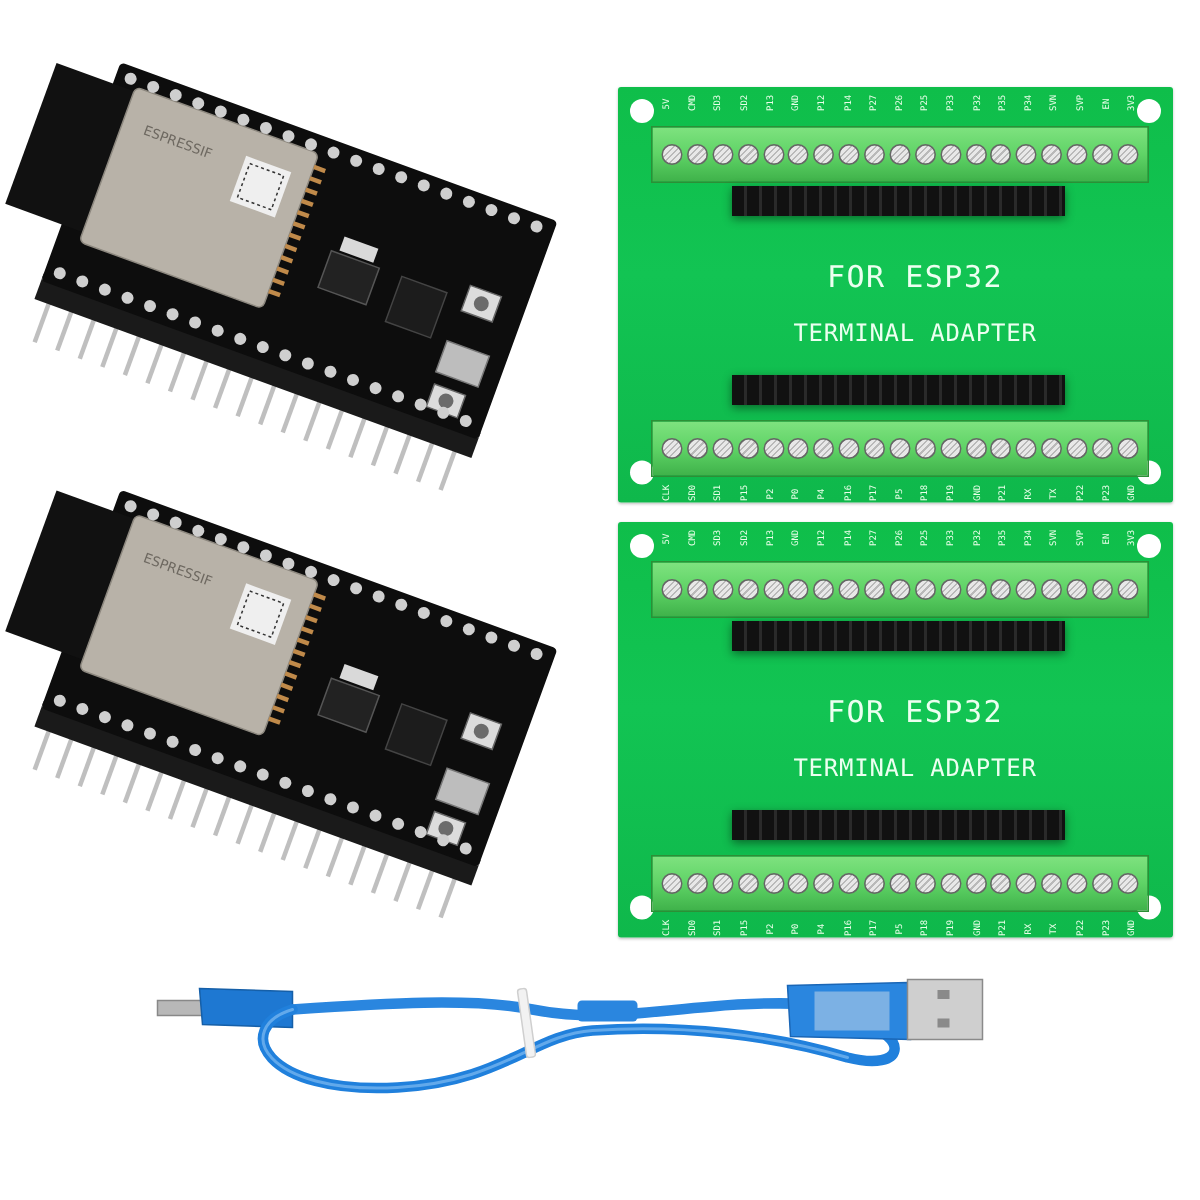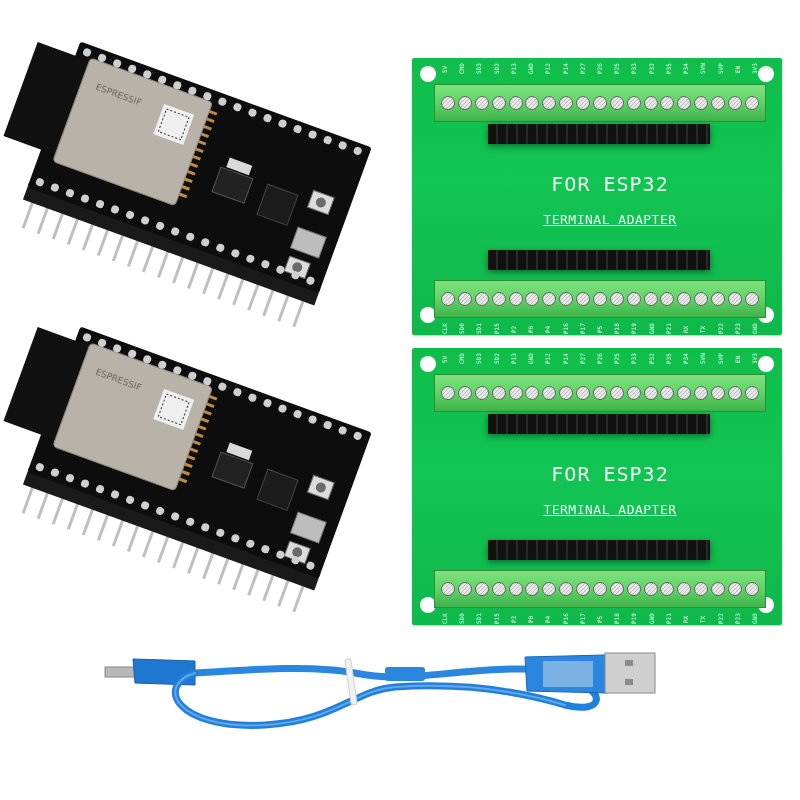"TERMINAL ADAPTER" .adapter-title.small { font-size: 13px -> 16px; text-decoration: underline -> none }
